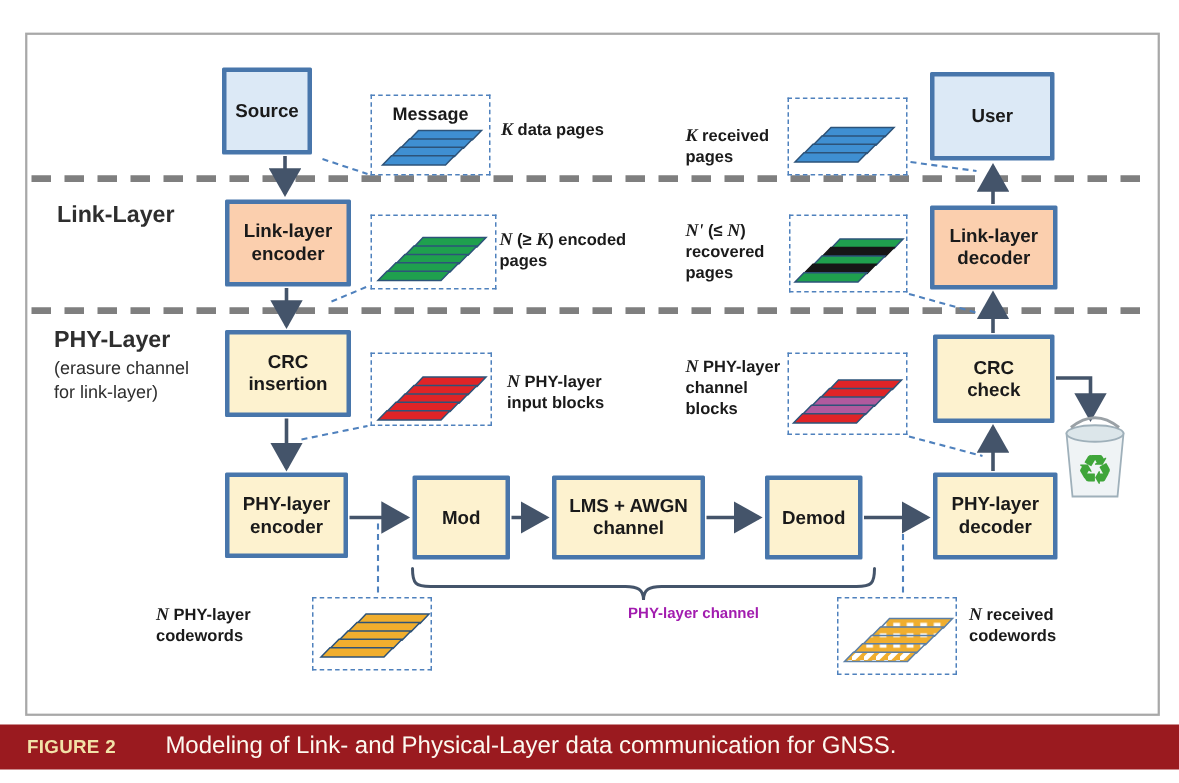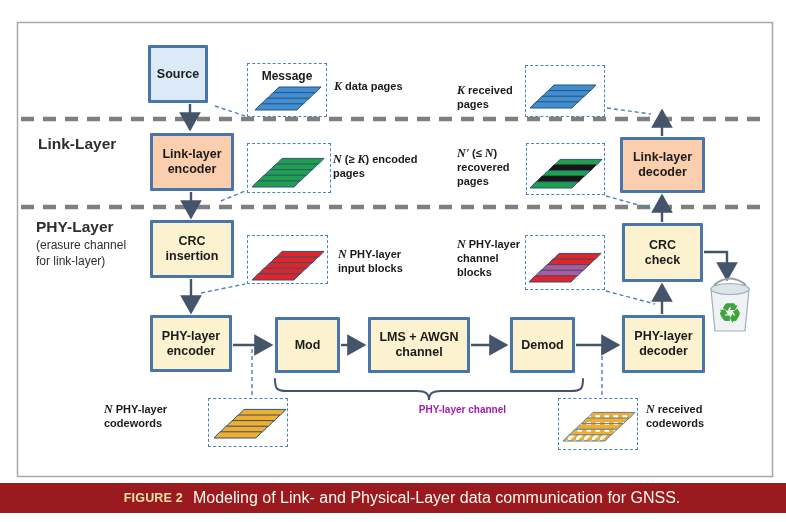"User" div.box { html: none -> <div><span>User</span></div> }
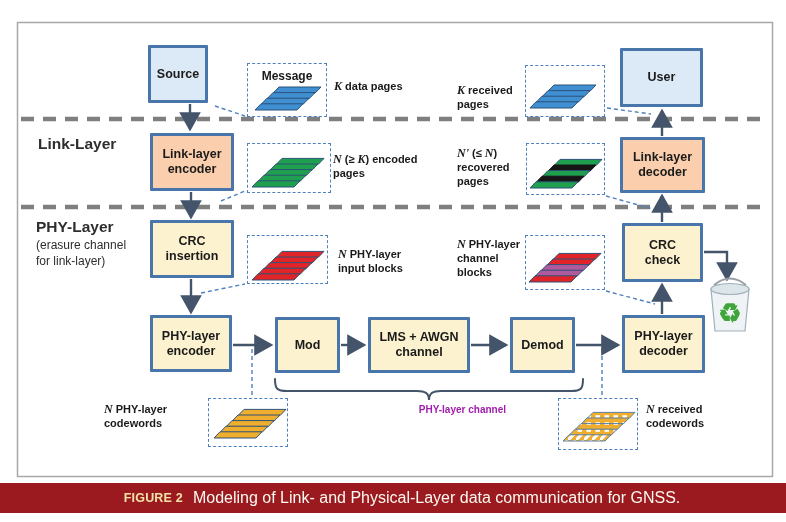"FIGURE 2" #caption-bar { justify-content: center -> none }
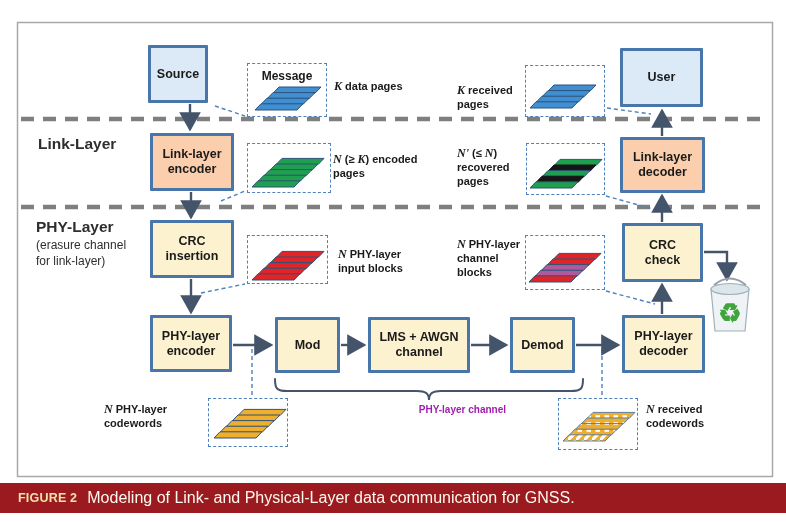"Modeling of Link- and Physical-Layer" #caption-text { margin-left: none -> 23px }
